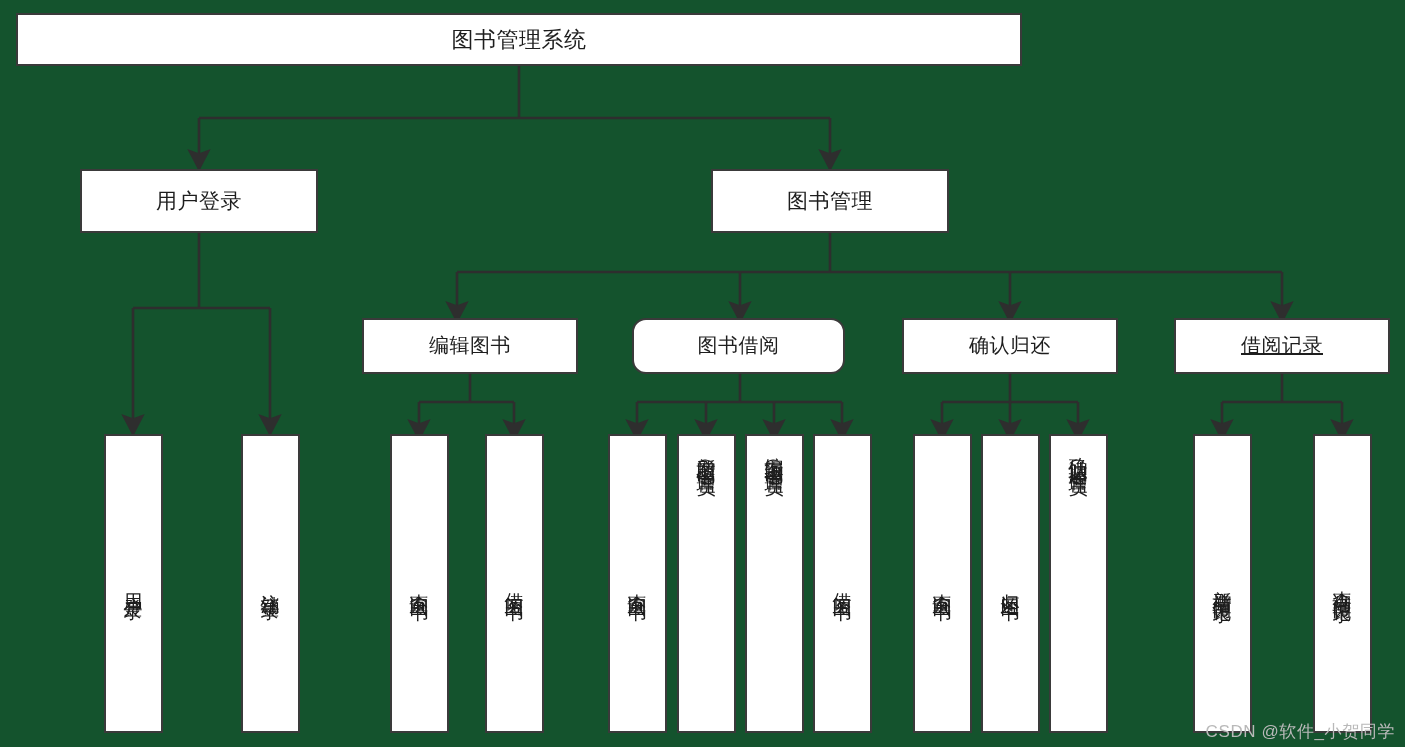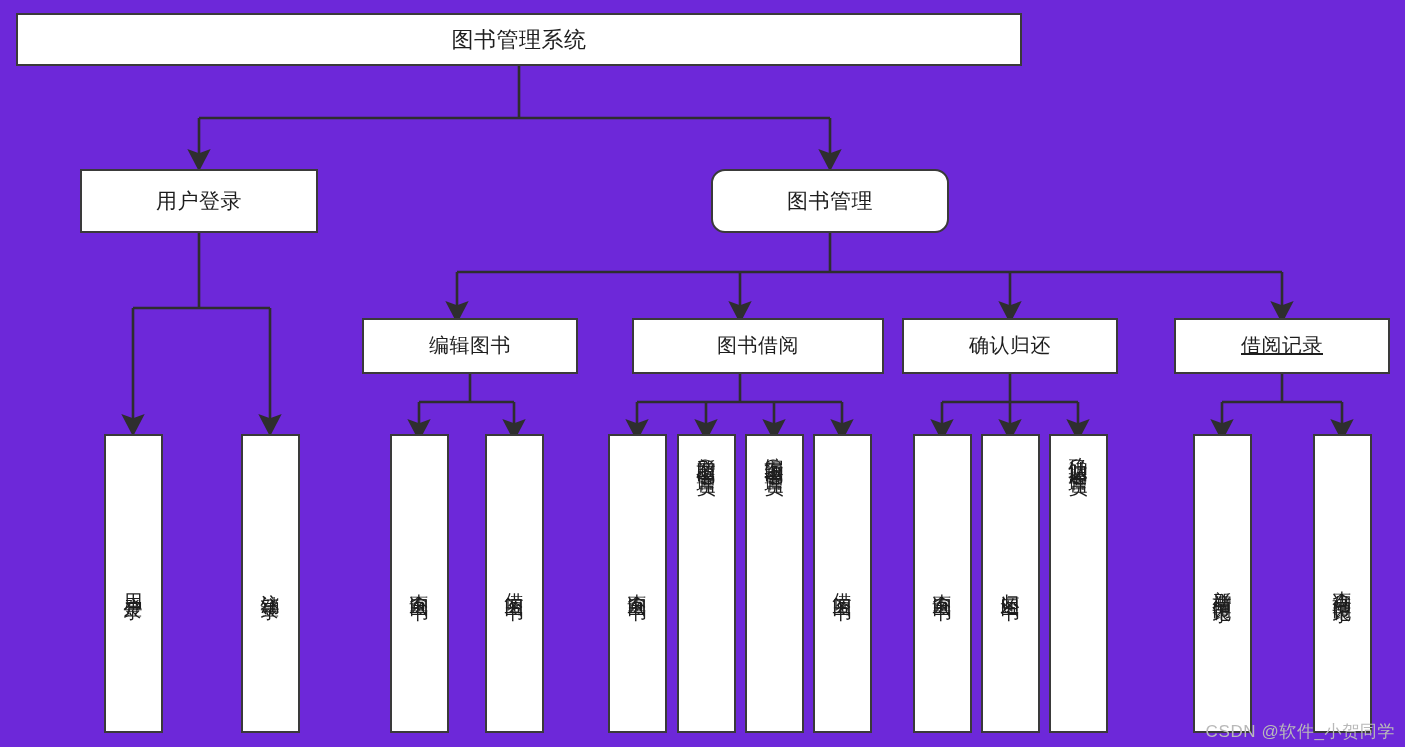"图书管理系统" #diagram-root { background: #6d28d9 -> #14532d }
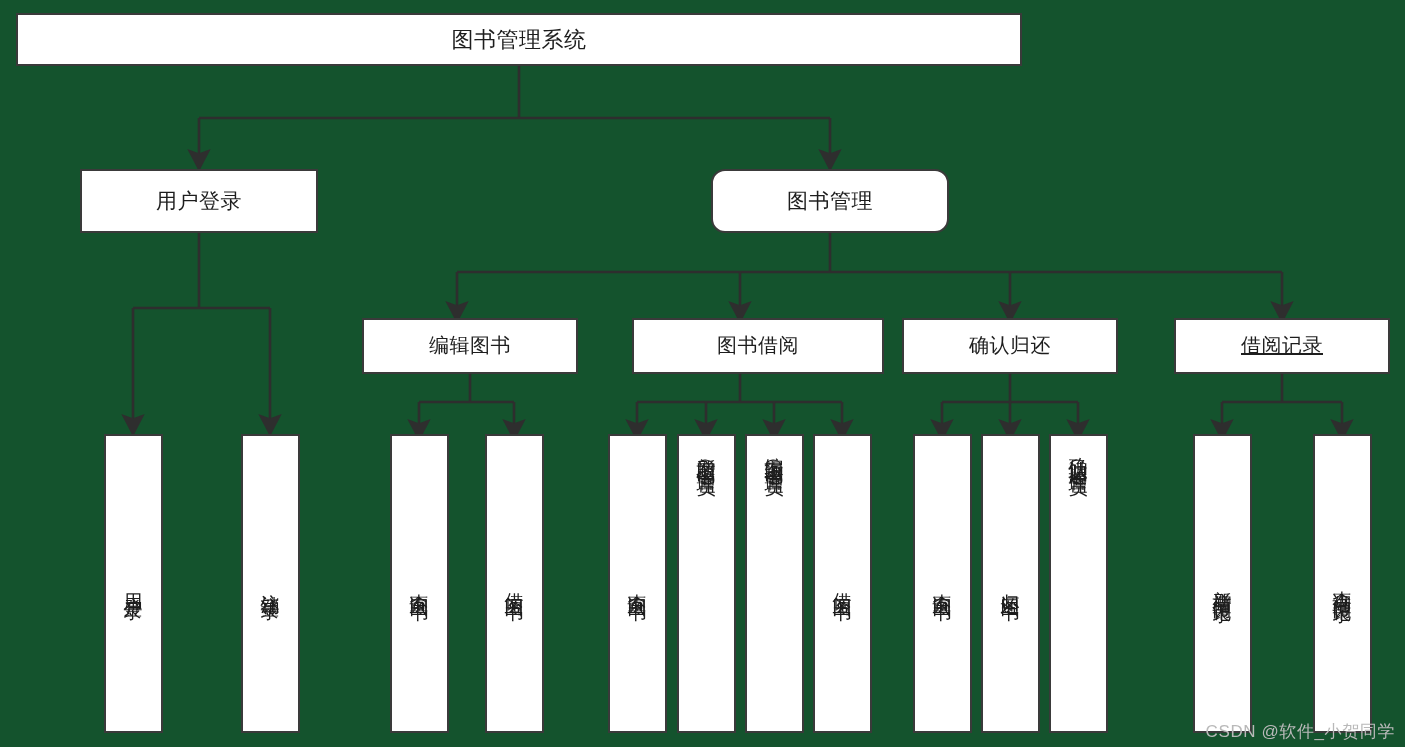"图书管理" div.node { border-radius: 14px -> none }
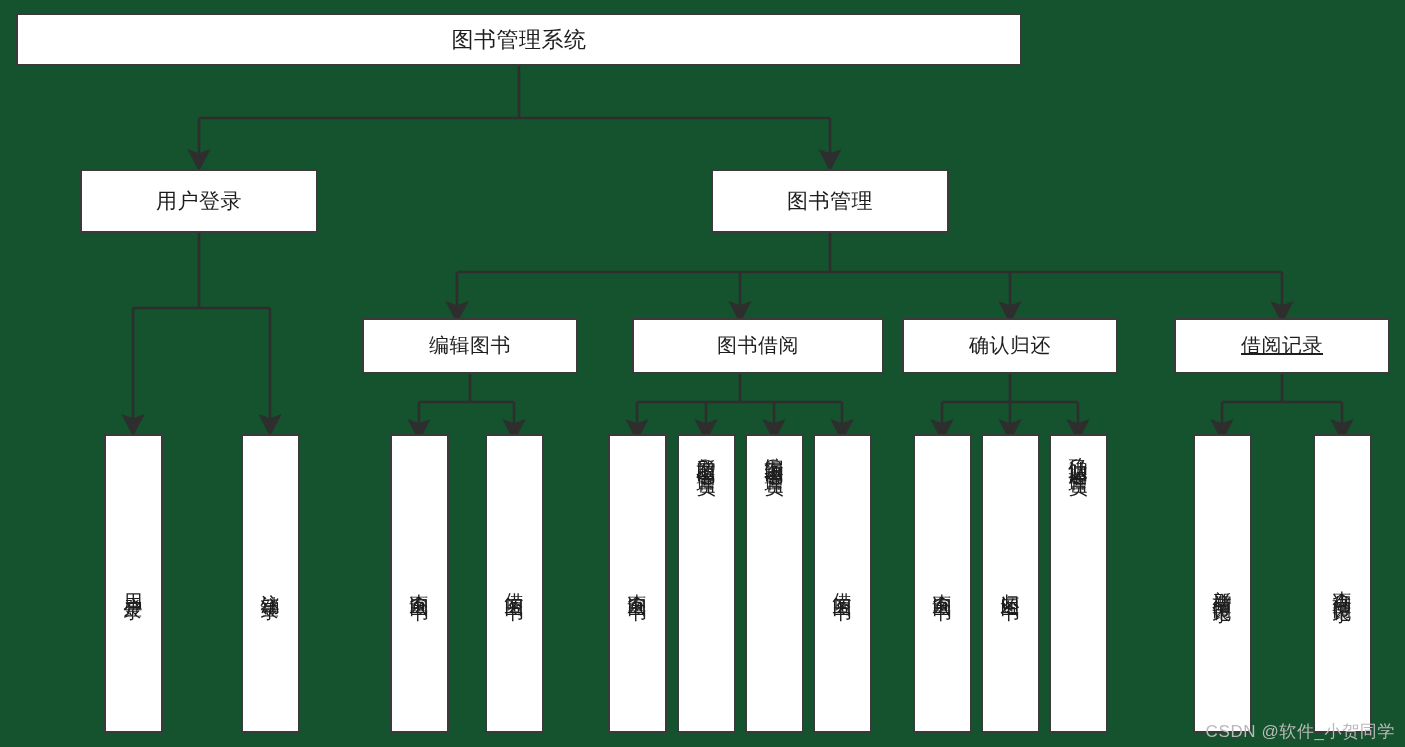"图书借阅" div.node { border-radius: none -> 14px; width: 252px -> 213px }
